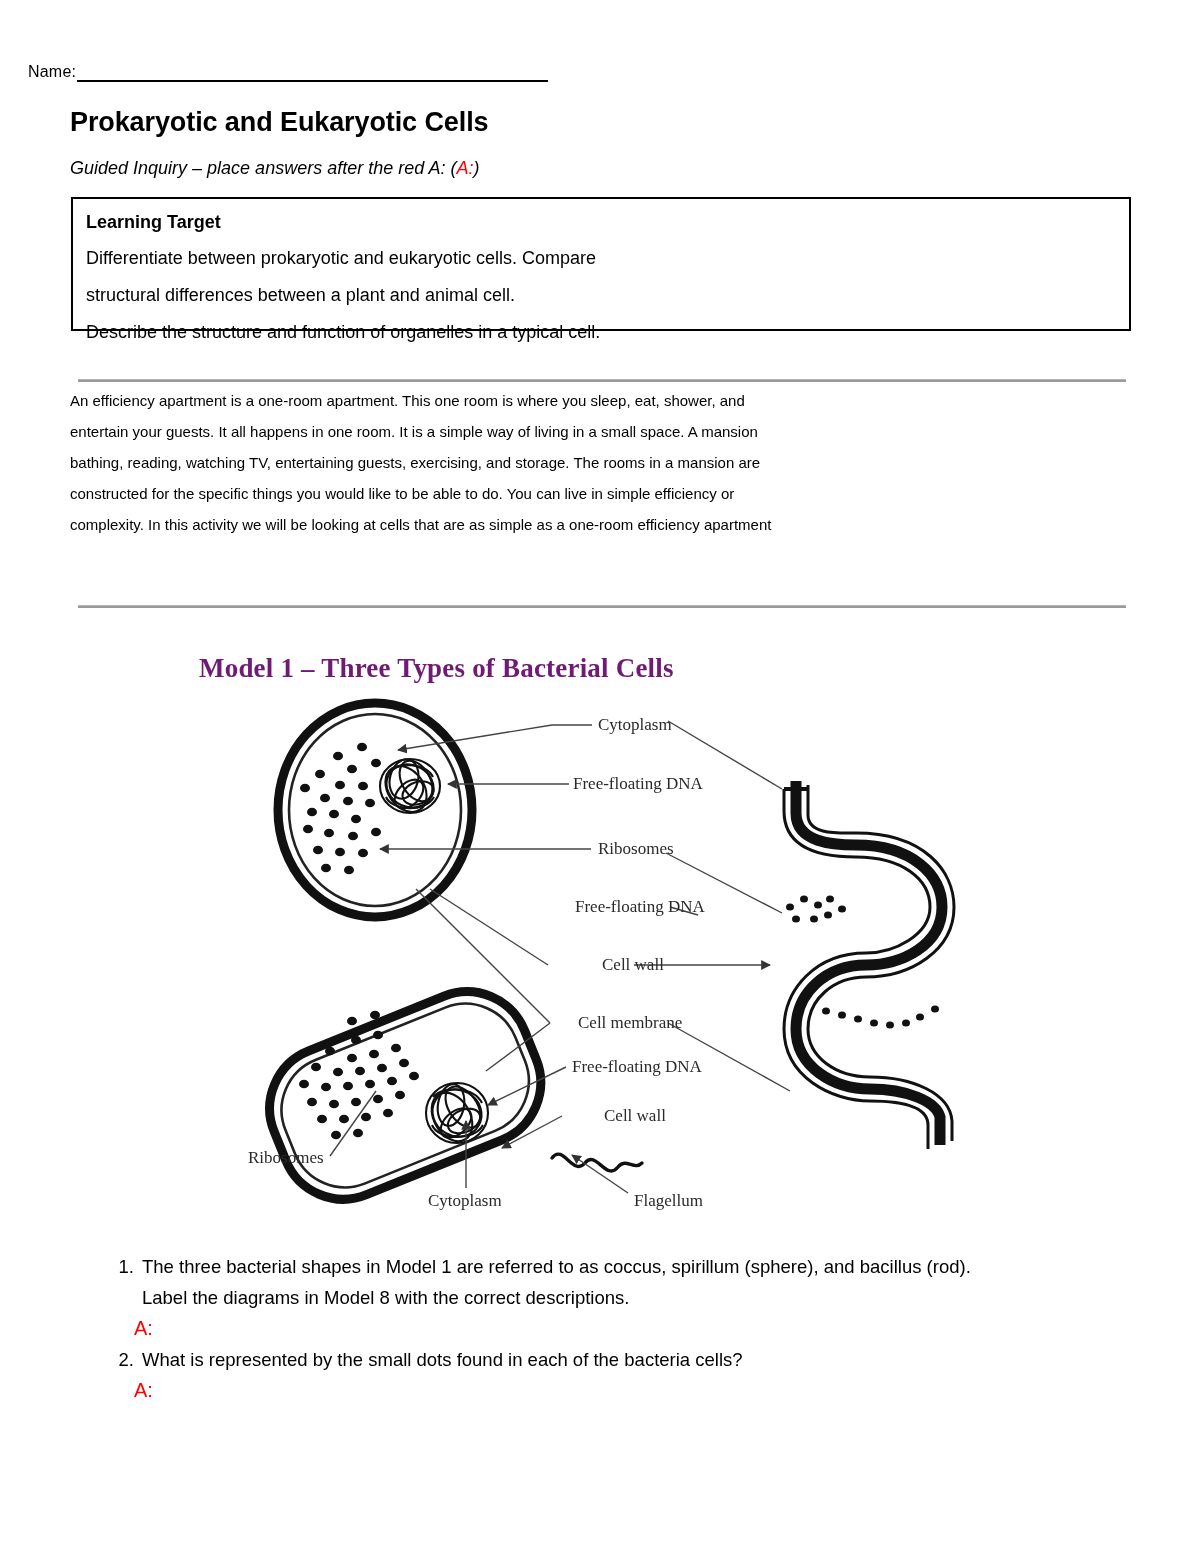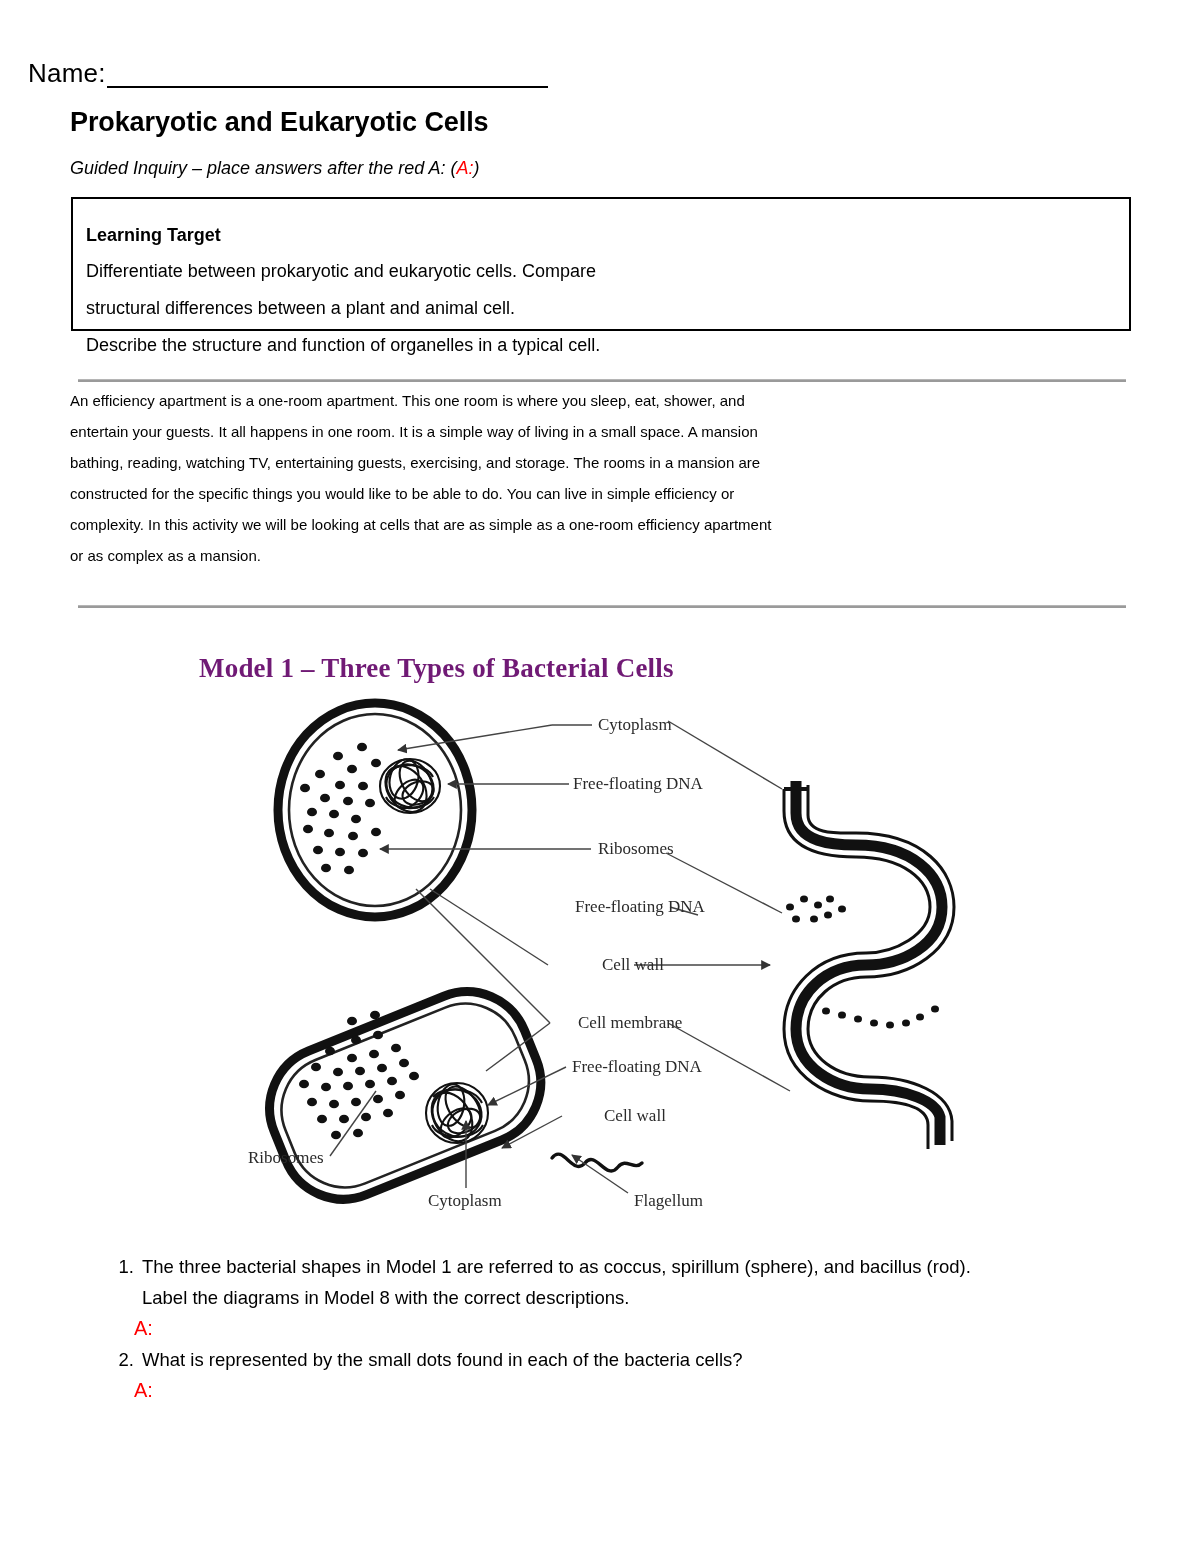"Name:" .name-label { font-size: 26px -> 16px }
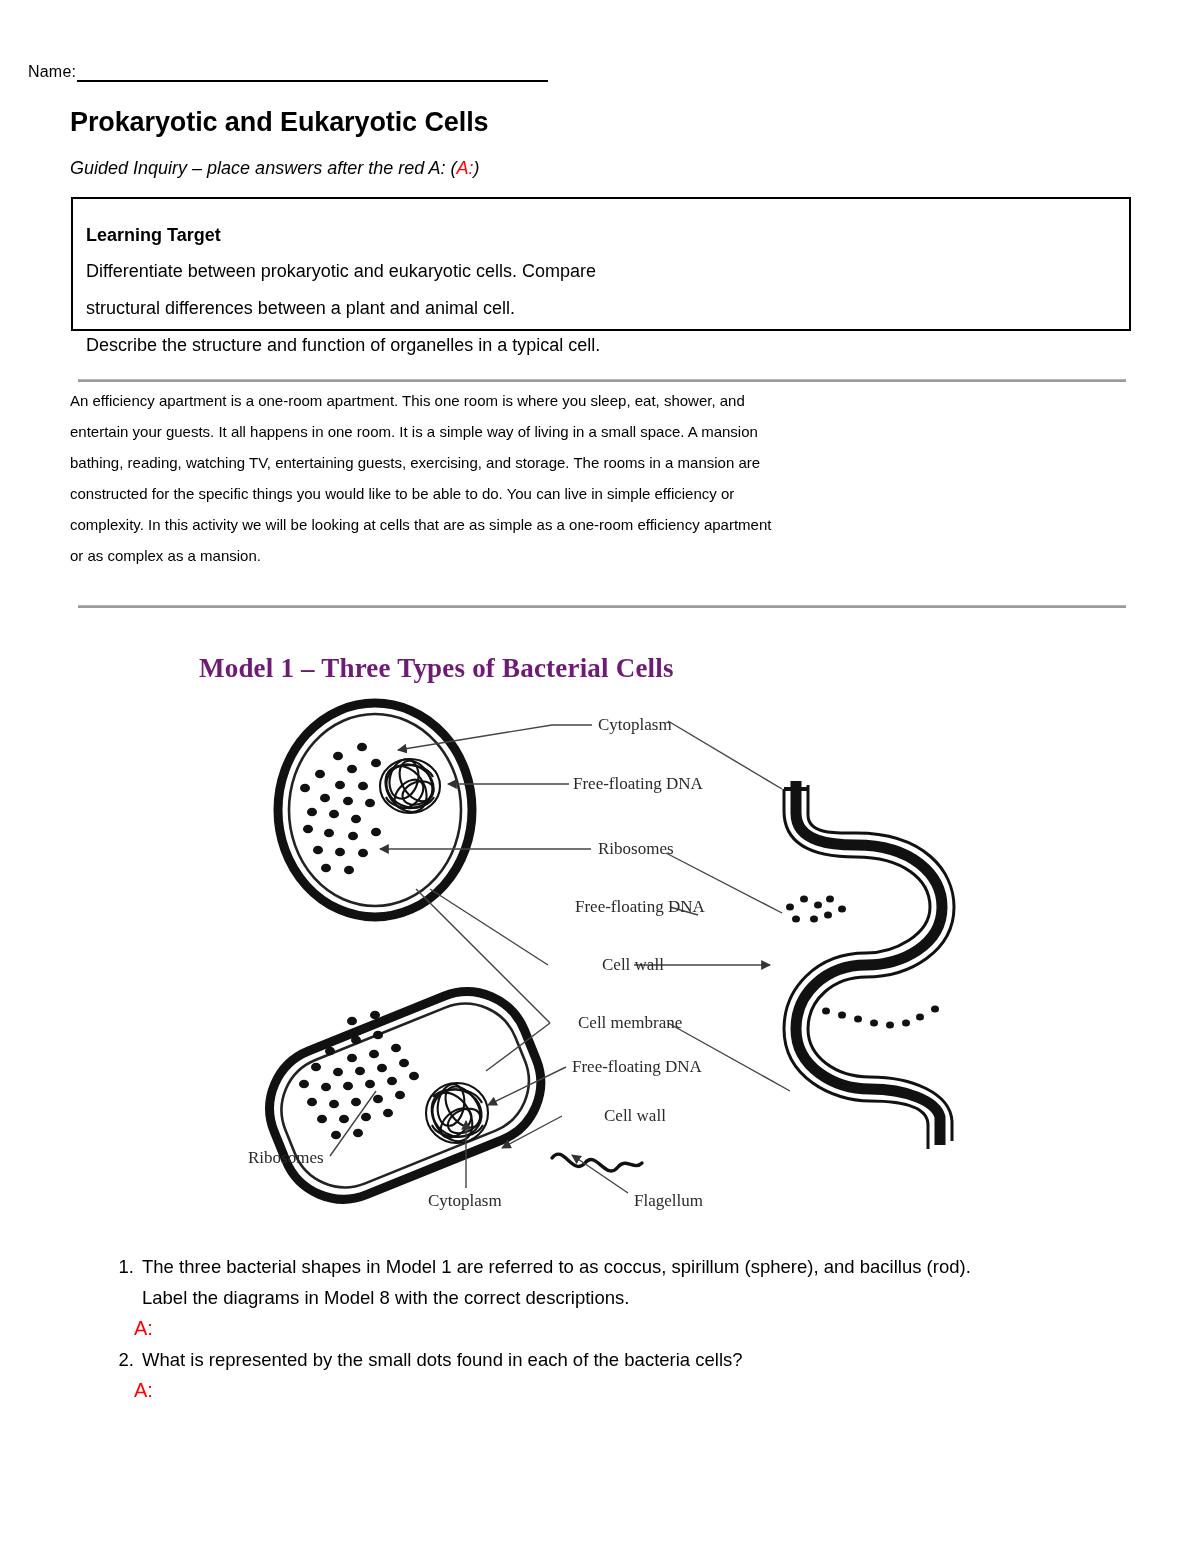"Learning Target" .lt-box { padding: 23px 0 0 13px -> 10px 0 0 13px }
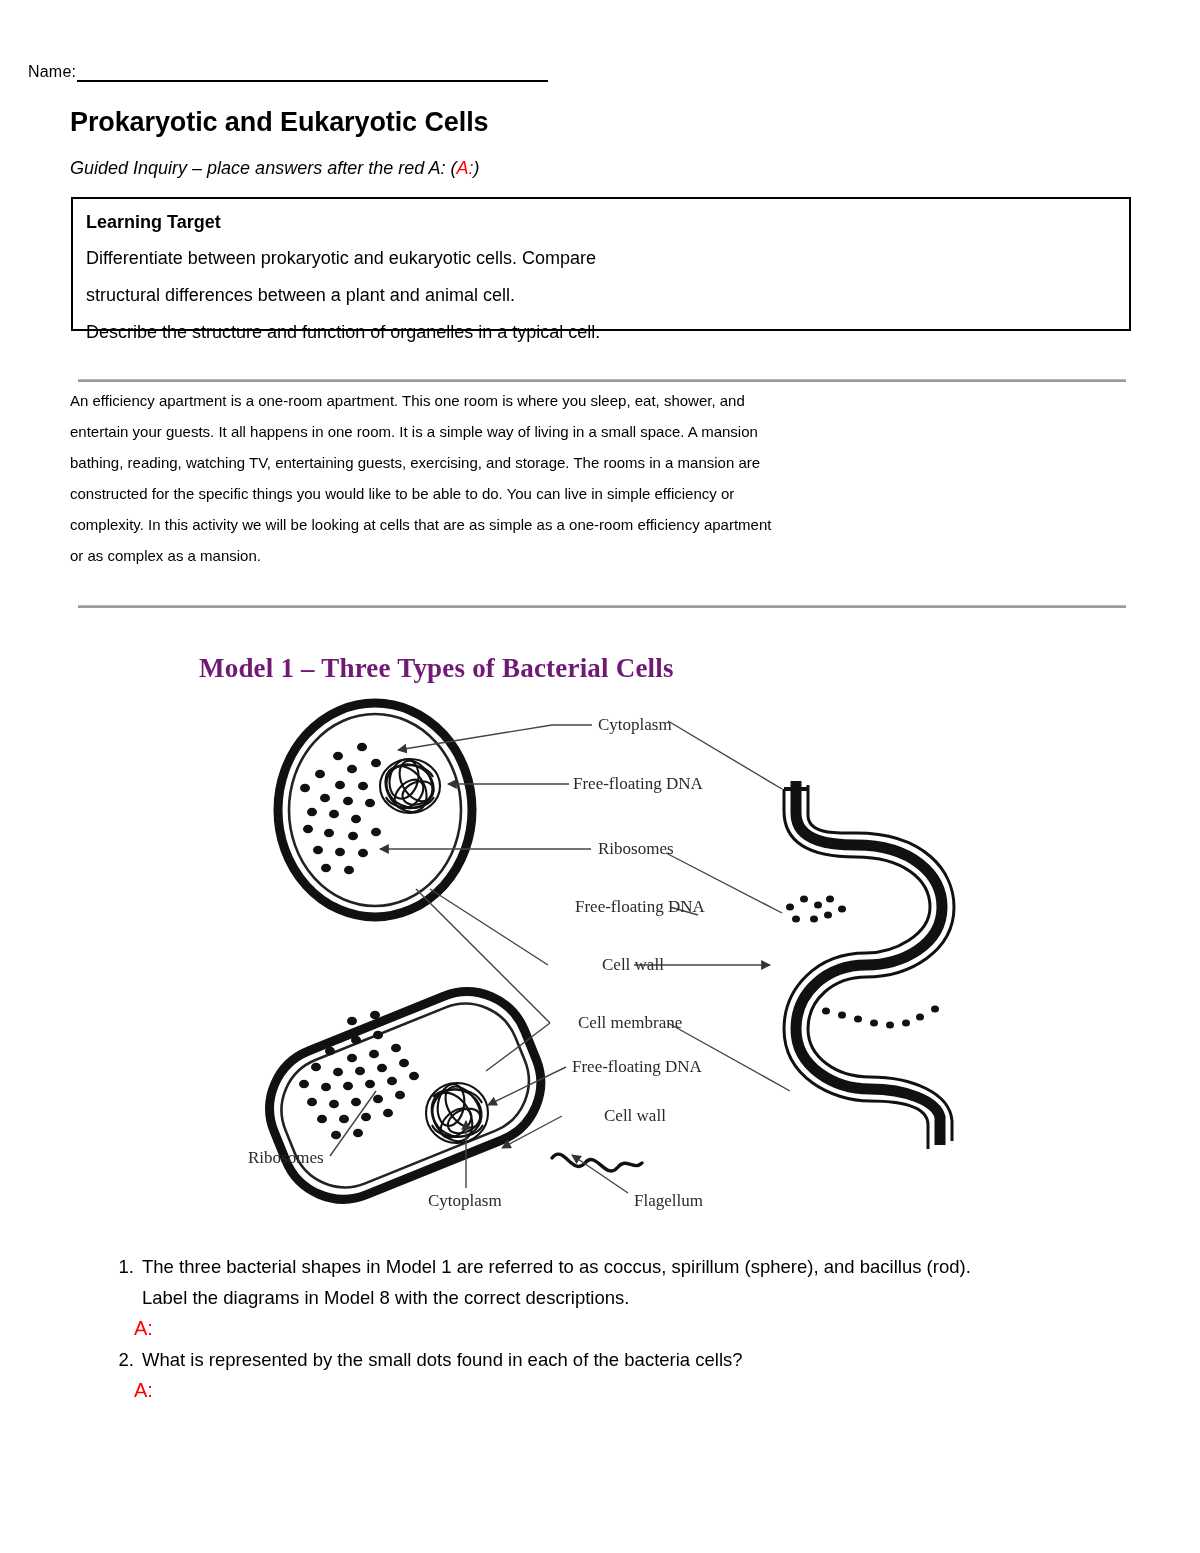"or as complex as a" div.pline { html: <div>or as complex as a mansion.</div> -> none }
